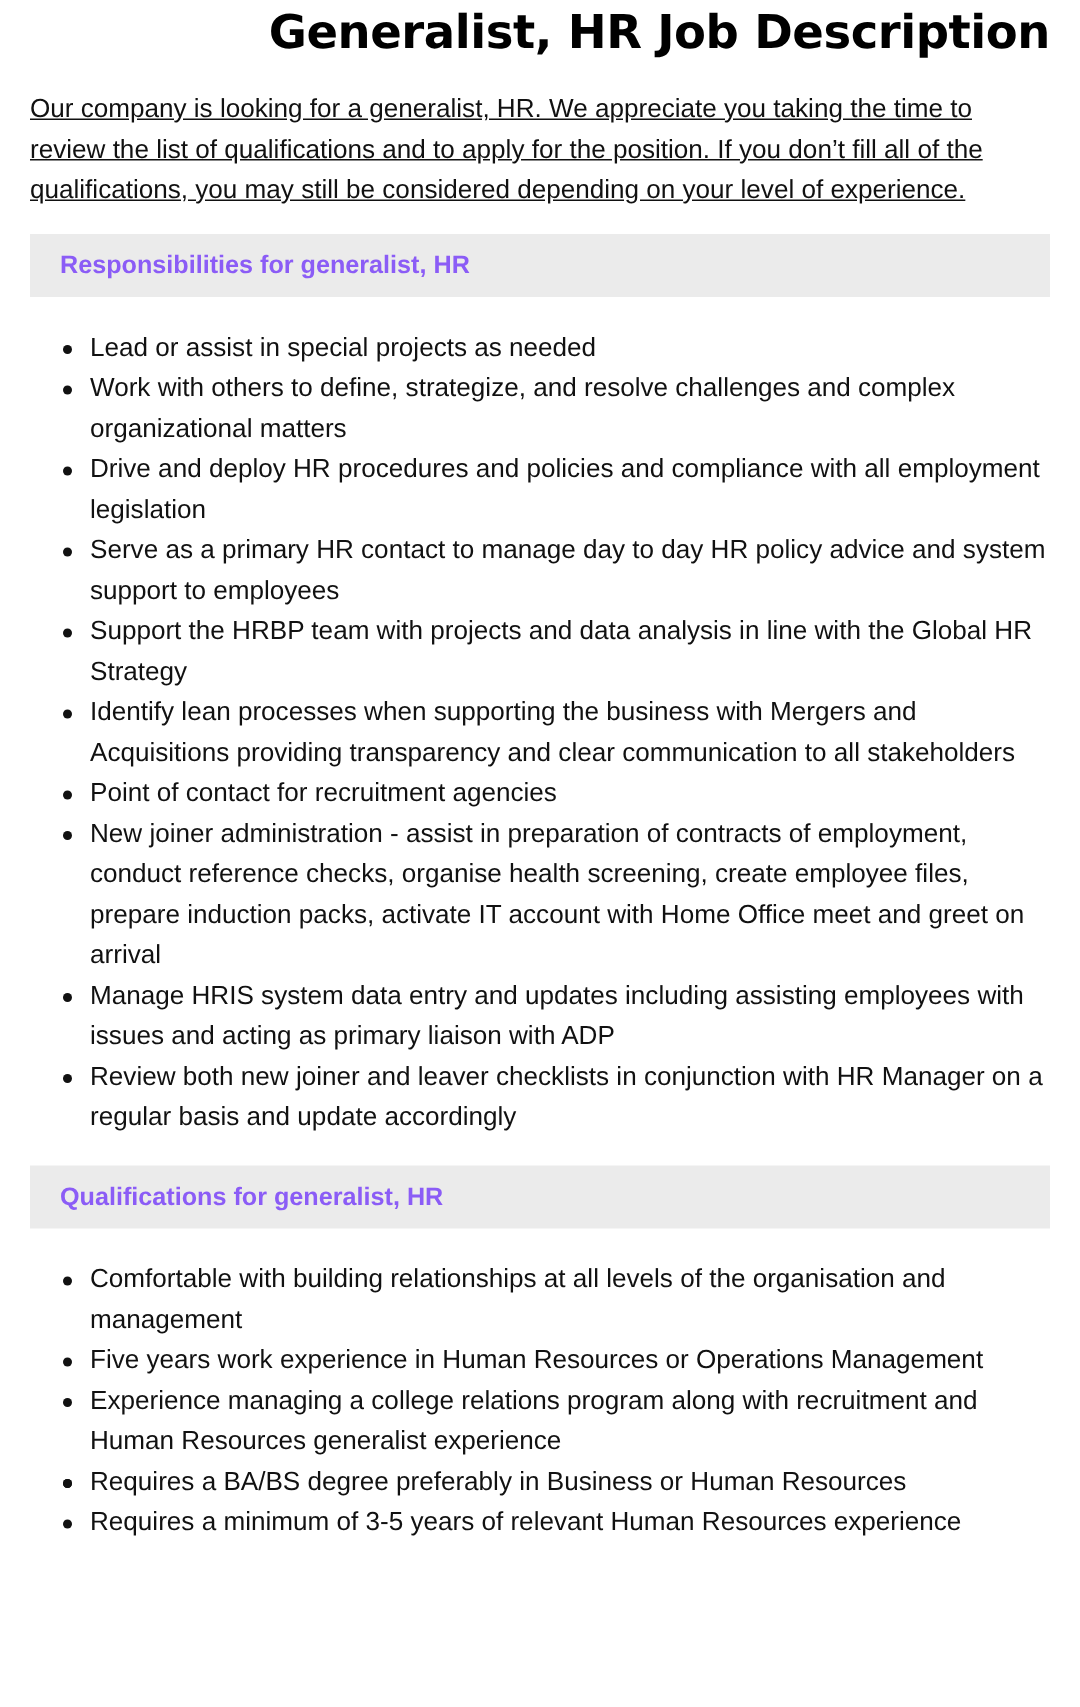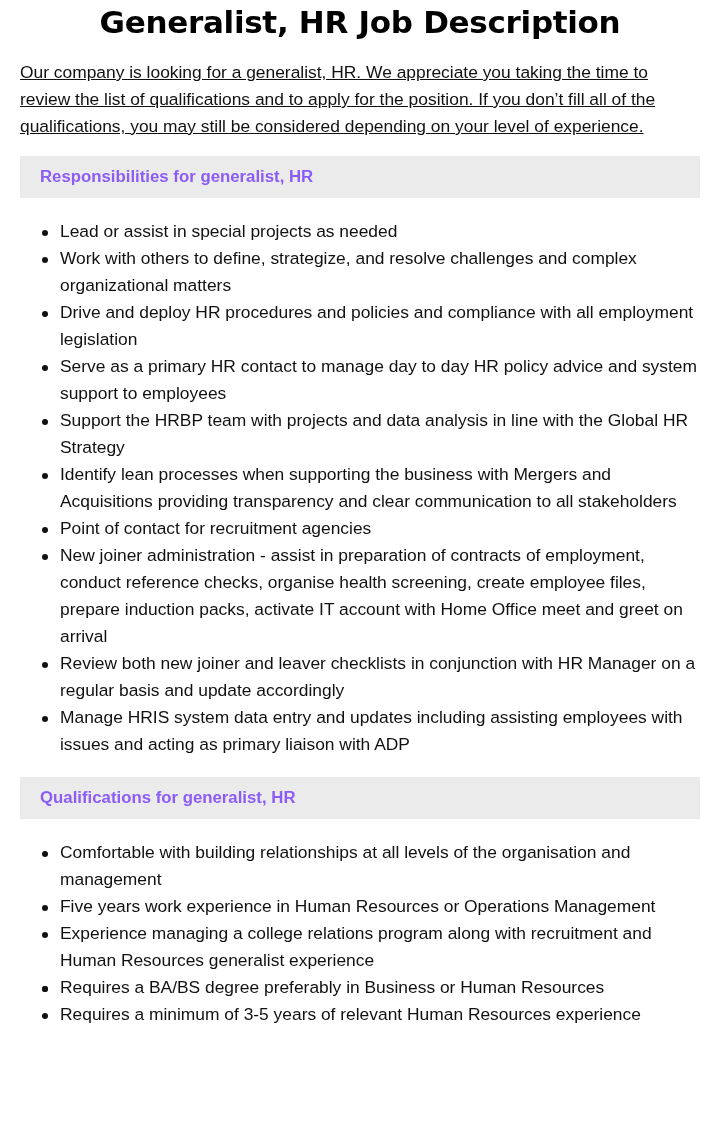"Generalist, HR Job Description" .page-title { text-align: center -> right }
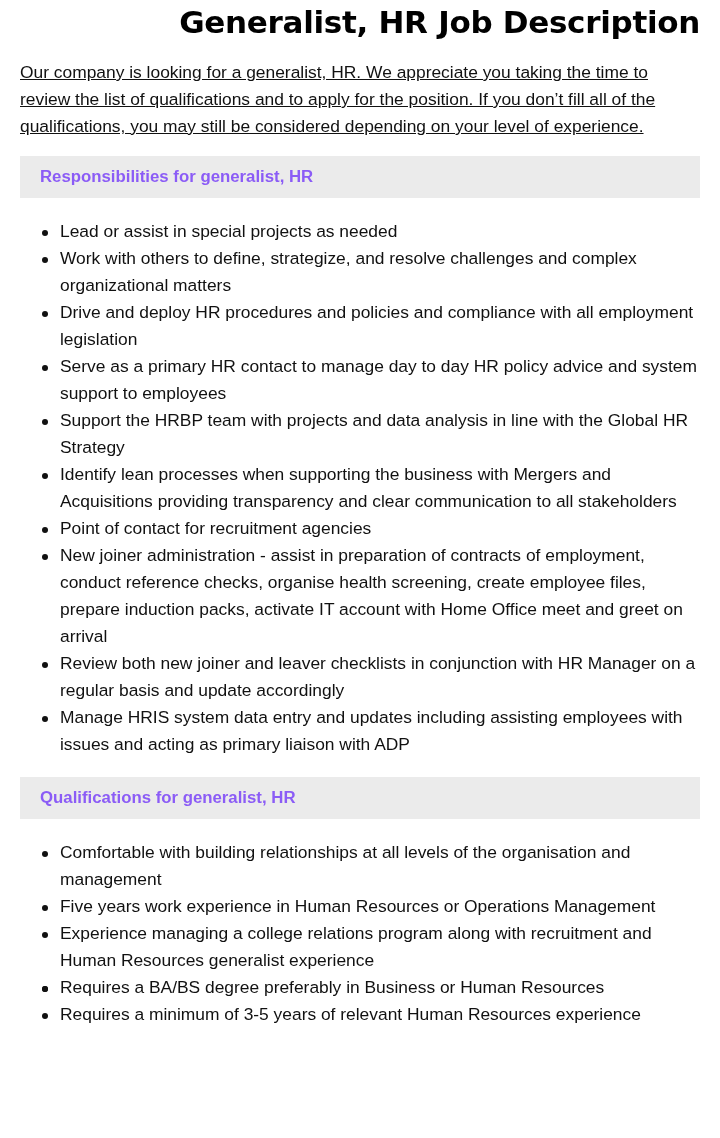"Review both new joiner and" li { order: before "Manage HRIS system data entry" -> after "Manage HRIS system data entry" }
